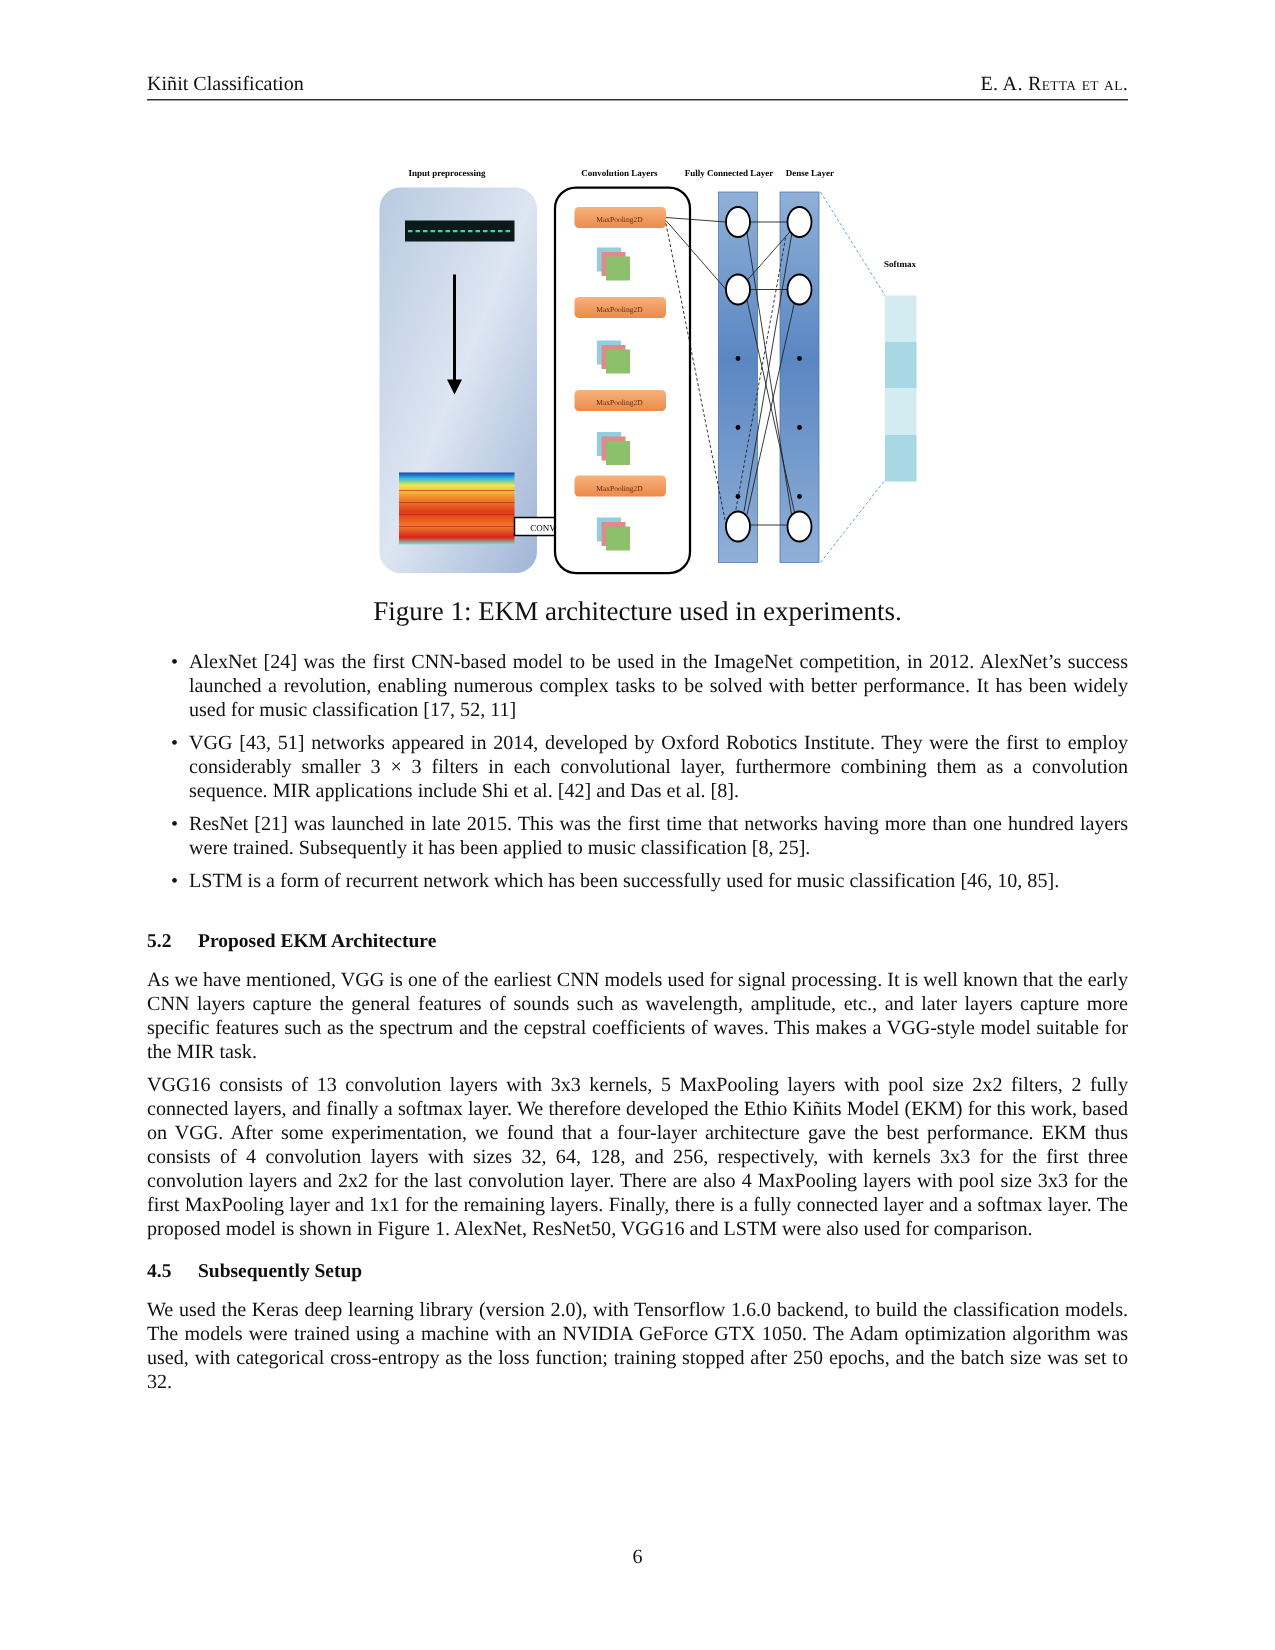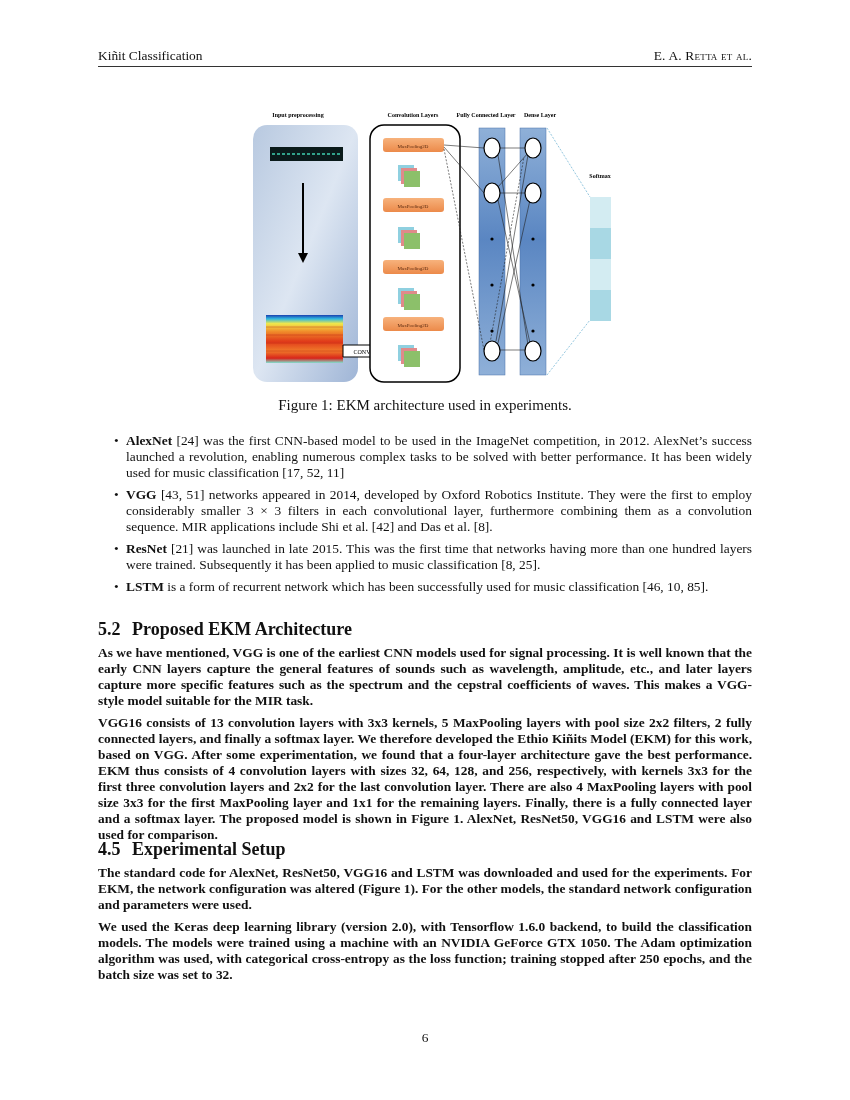"Figure 1: EKM architecture used" .caption { font-size: 15px -> 18px }
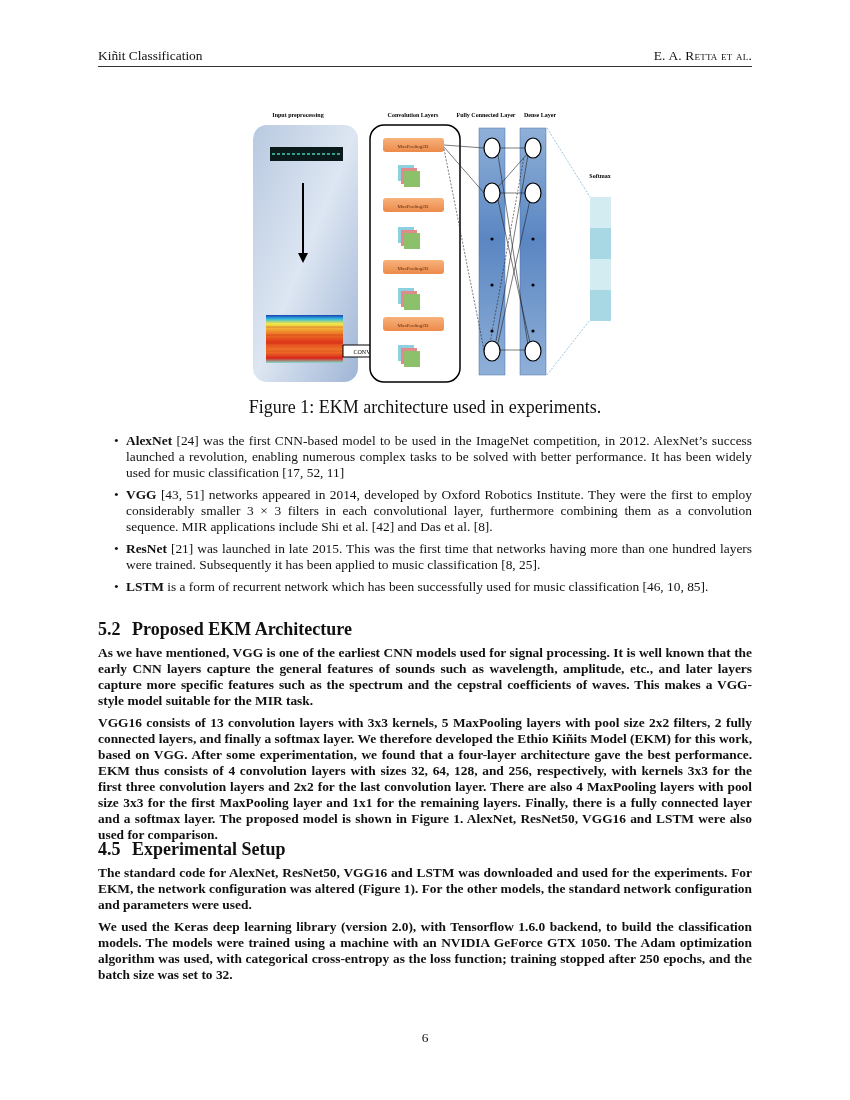"AlexNet" .bullet b { font-weight: bold -> normal }
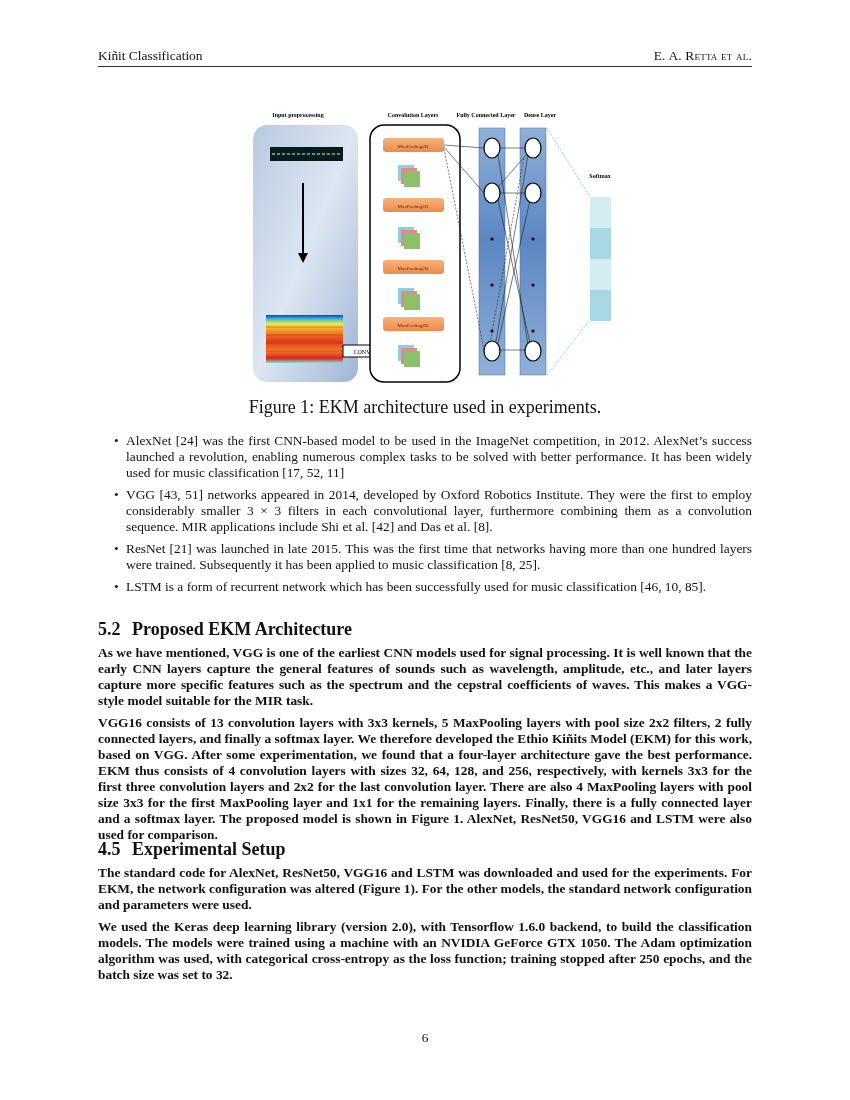"5.2 Proposed EKM Architecture" .section { font-size: 18px -> 13px }
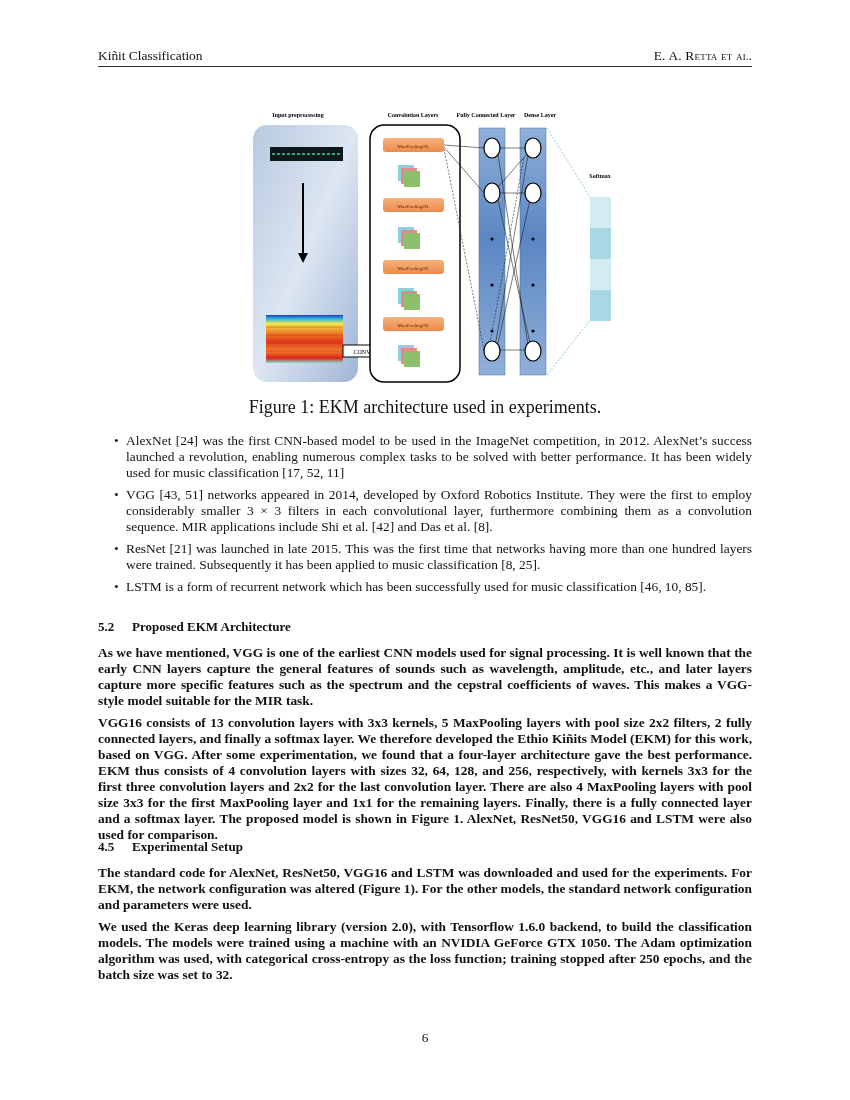"As we have mentioned, VGG" .para { font-weight: bold -> none }
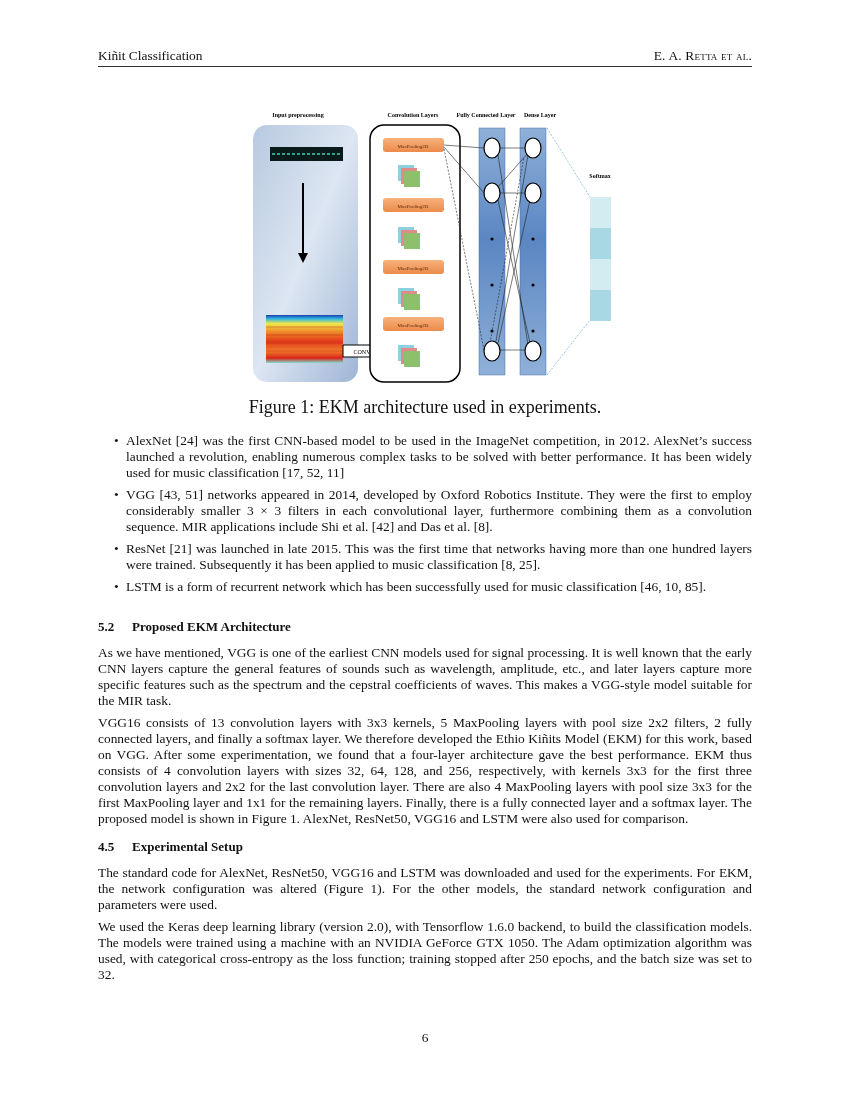"Experimental Setup" span { text: Experimental -> Subsequently }
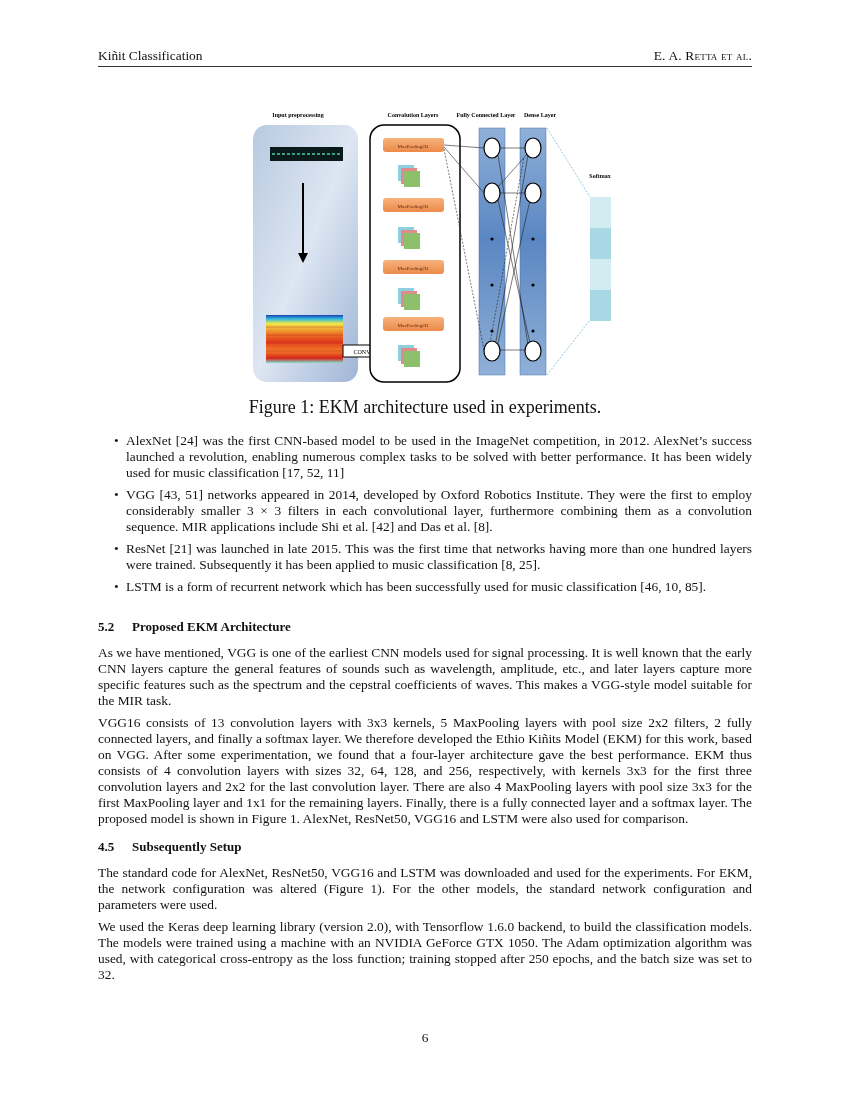"The standard code for AlexNet," p.para { html: <p>The standard code for AlexNet, ResNet50, VGG16 and LSTM was downloaded and used for the experiments. For EKM, the network configuration was altered (Figure 1). For the other models, the standard network configuration and parameters were used.</p> -> none }
